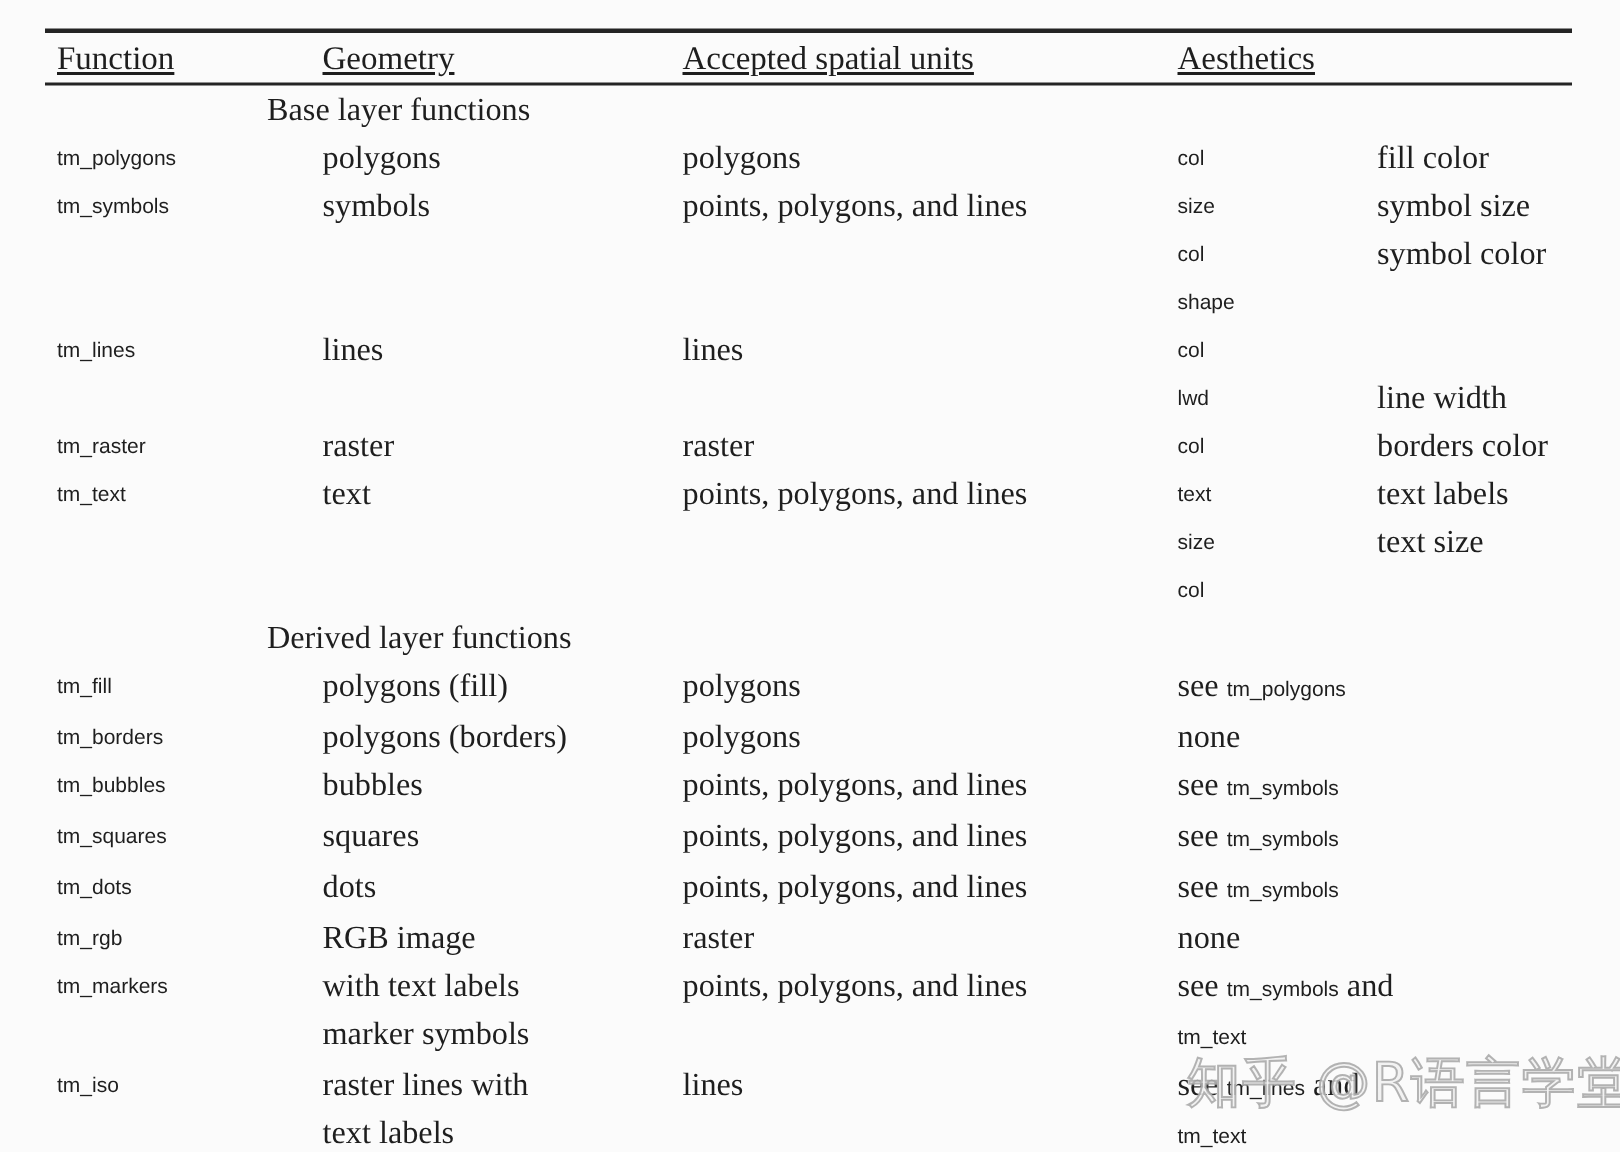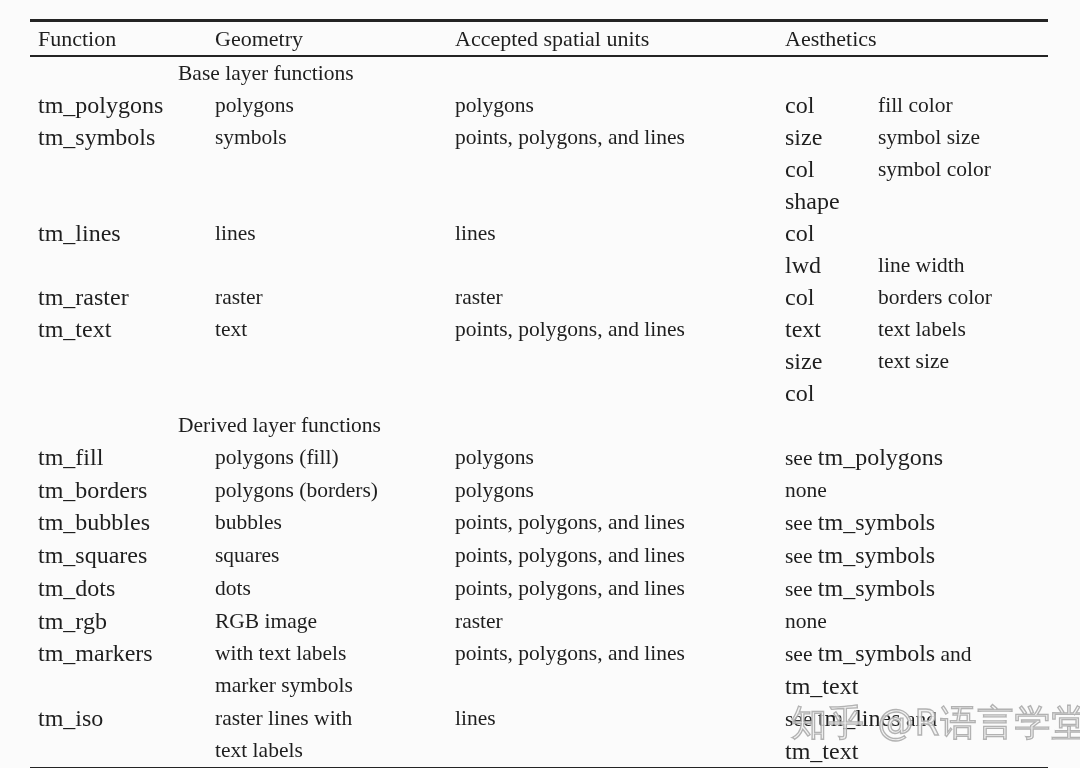"Function" .hcell { text-decoration: none -> underline }
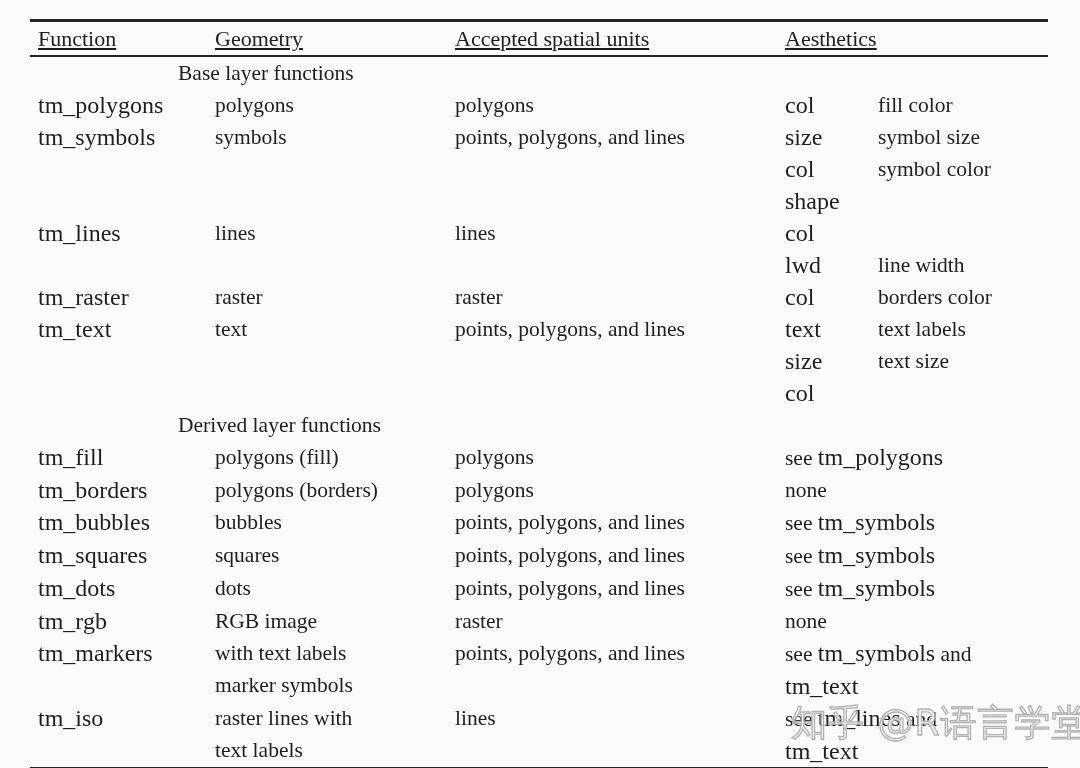"tm_polygons" .mono { font-family: Liberation Serif, serif -> Liberation Sans, sans-serif; font-size: 24px -> 14px }
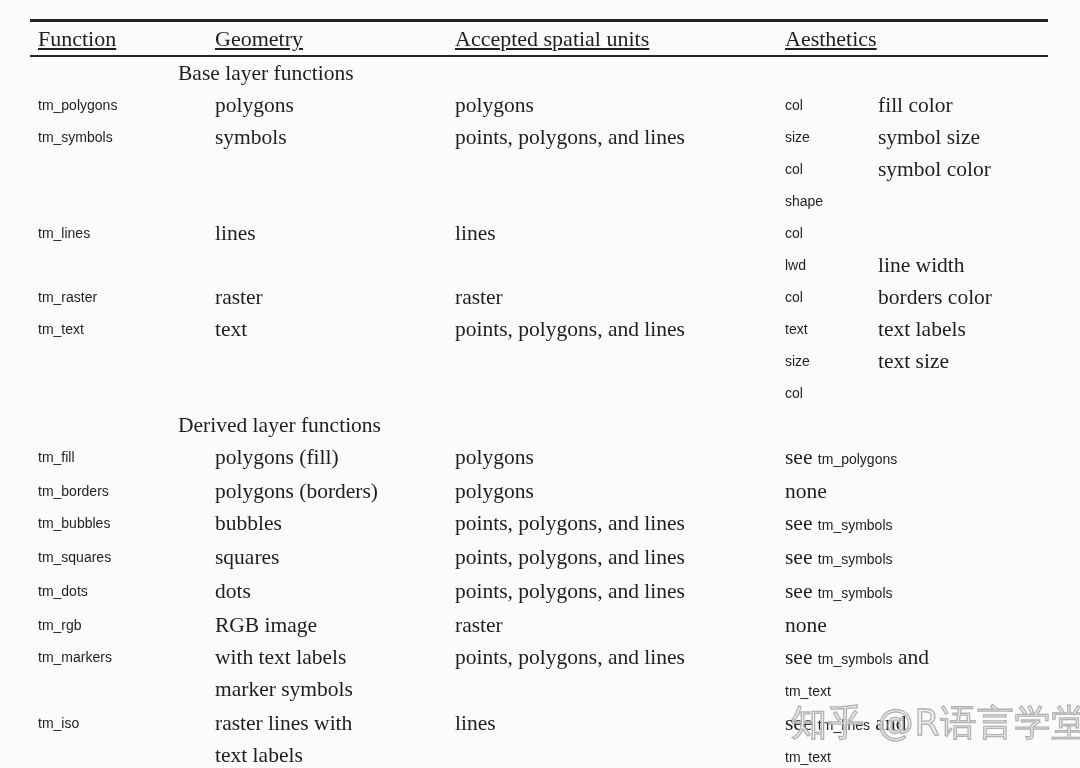"col" .aespair { gap: none -> 40px }
